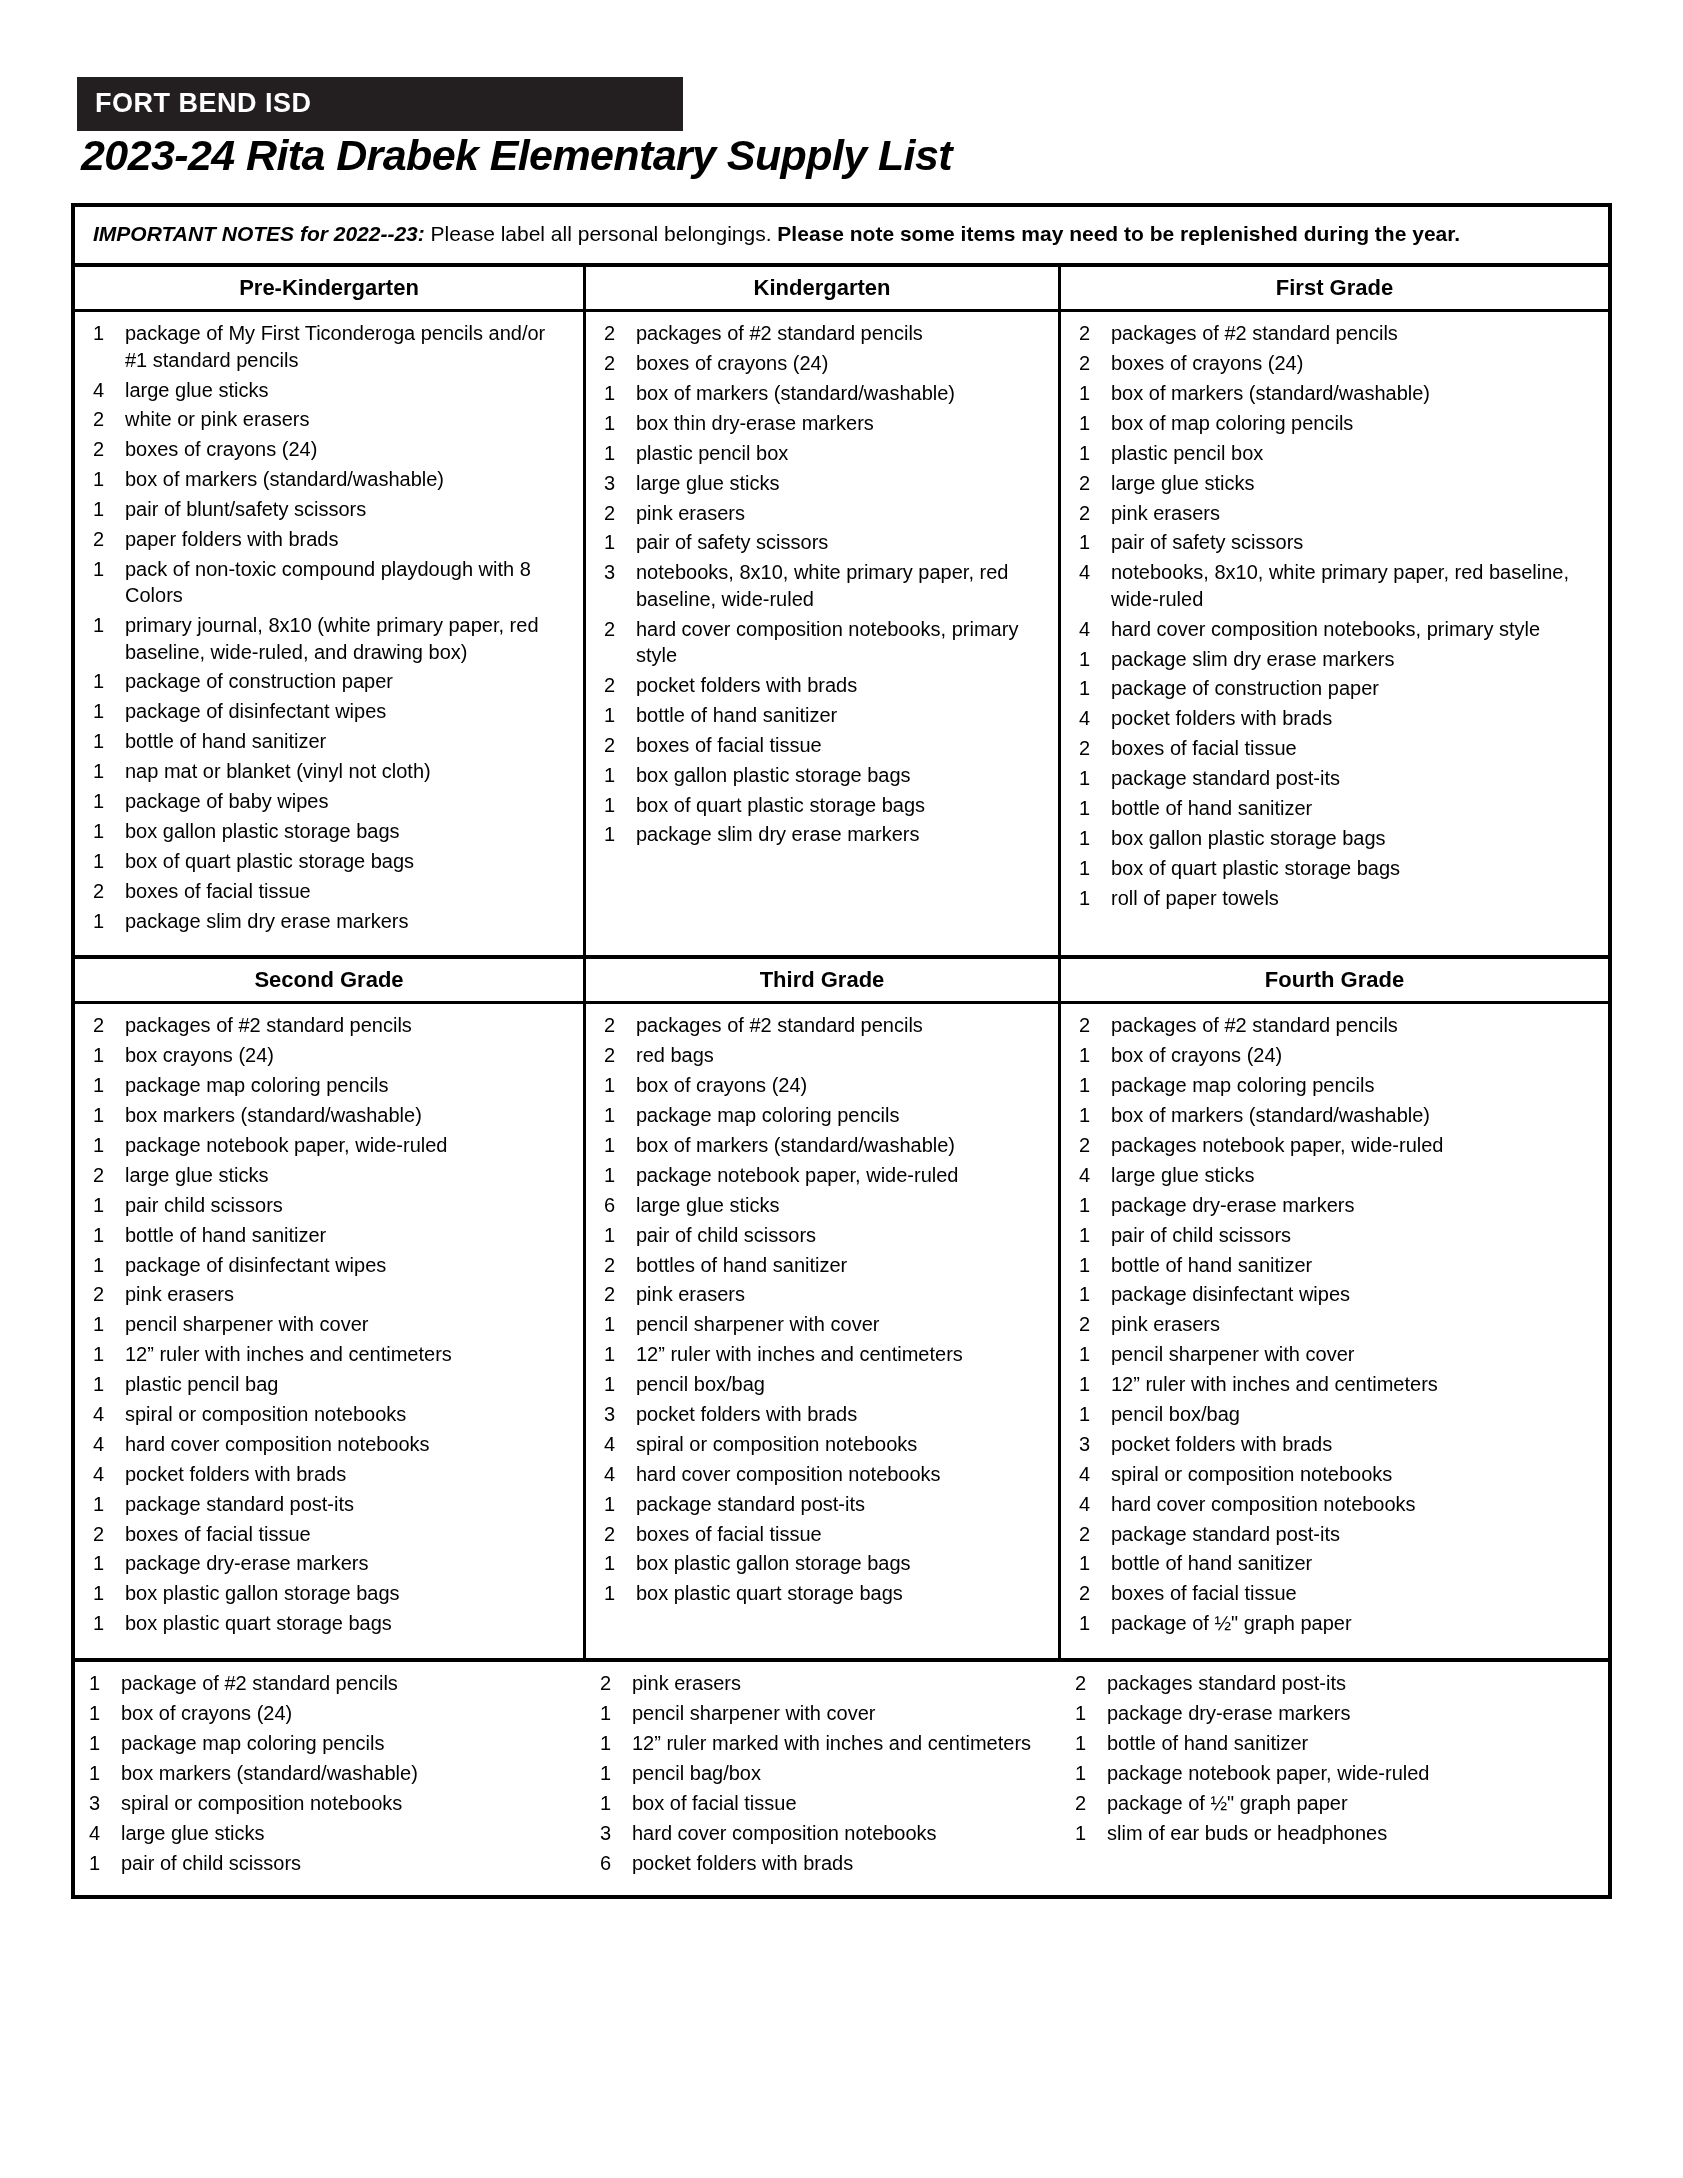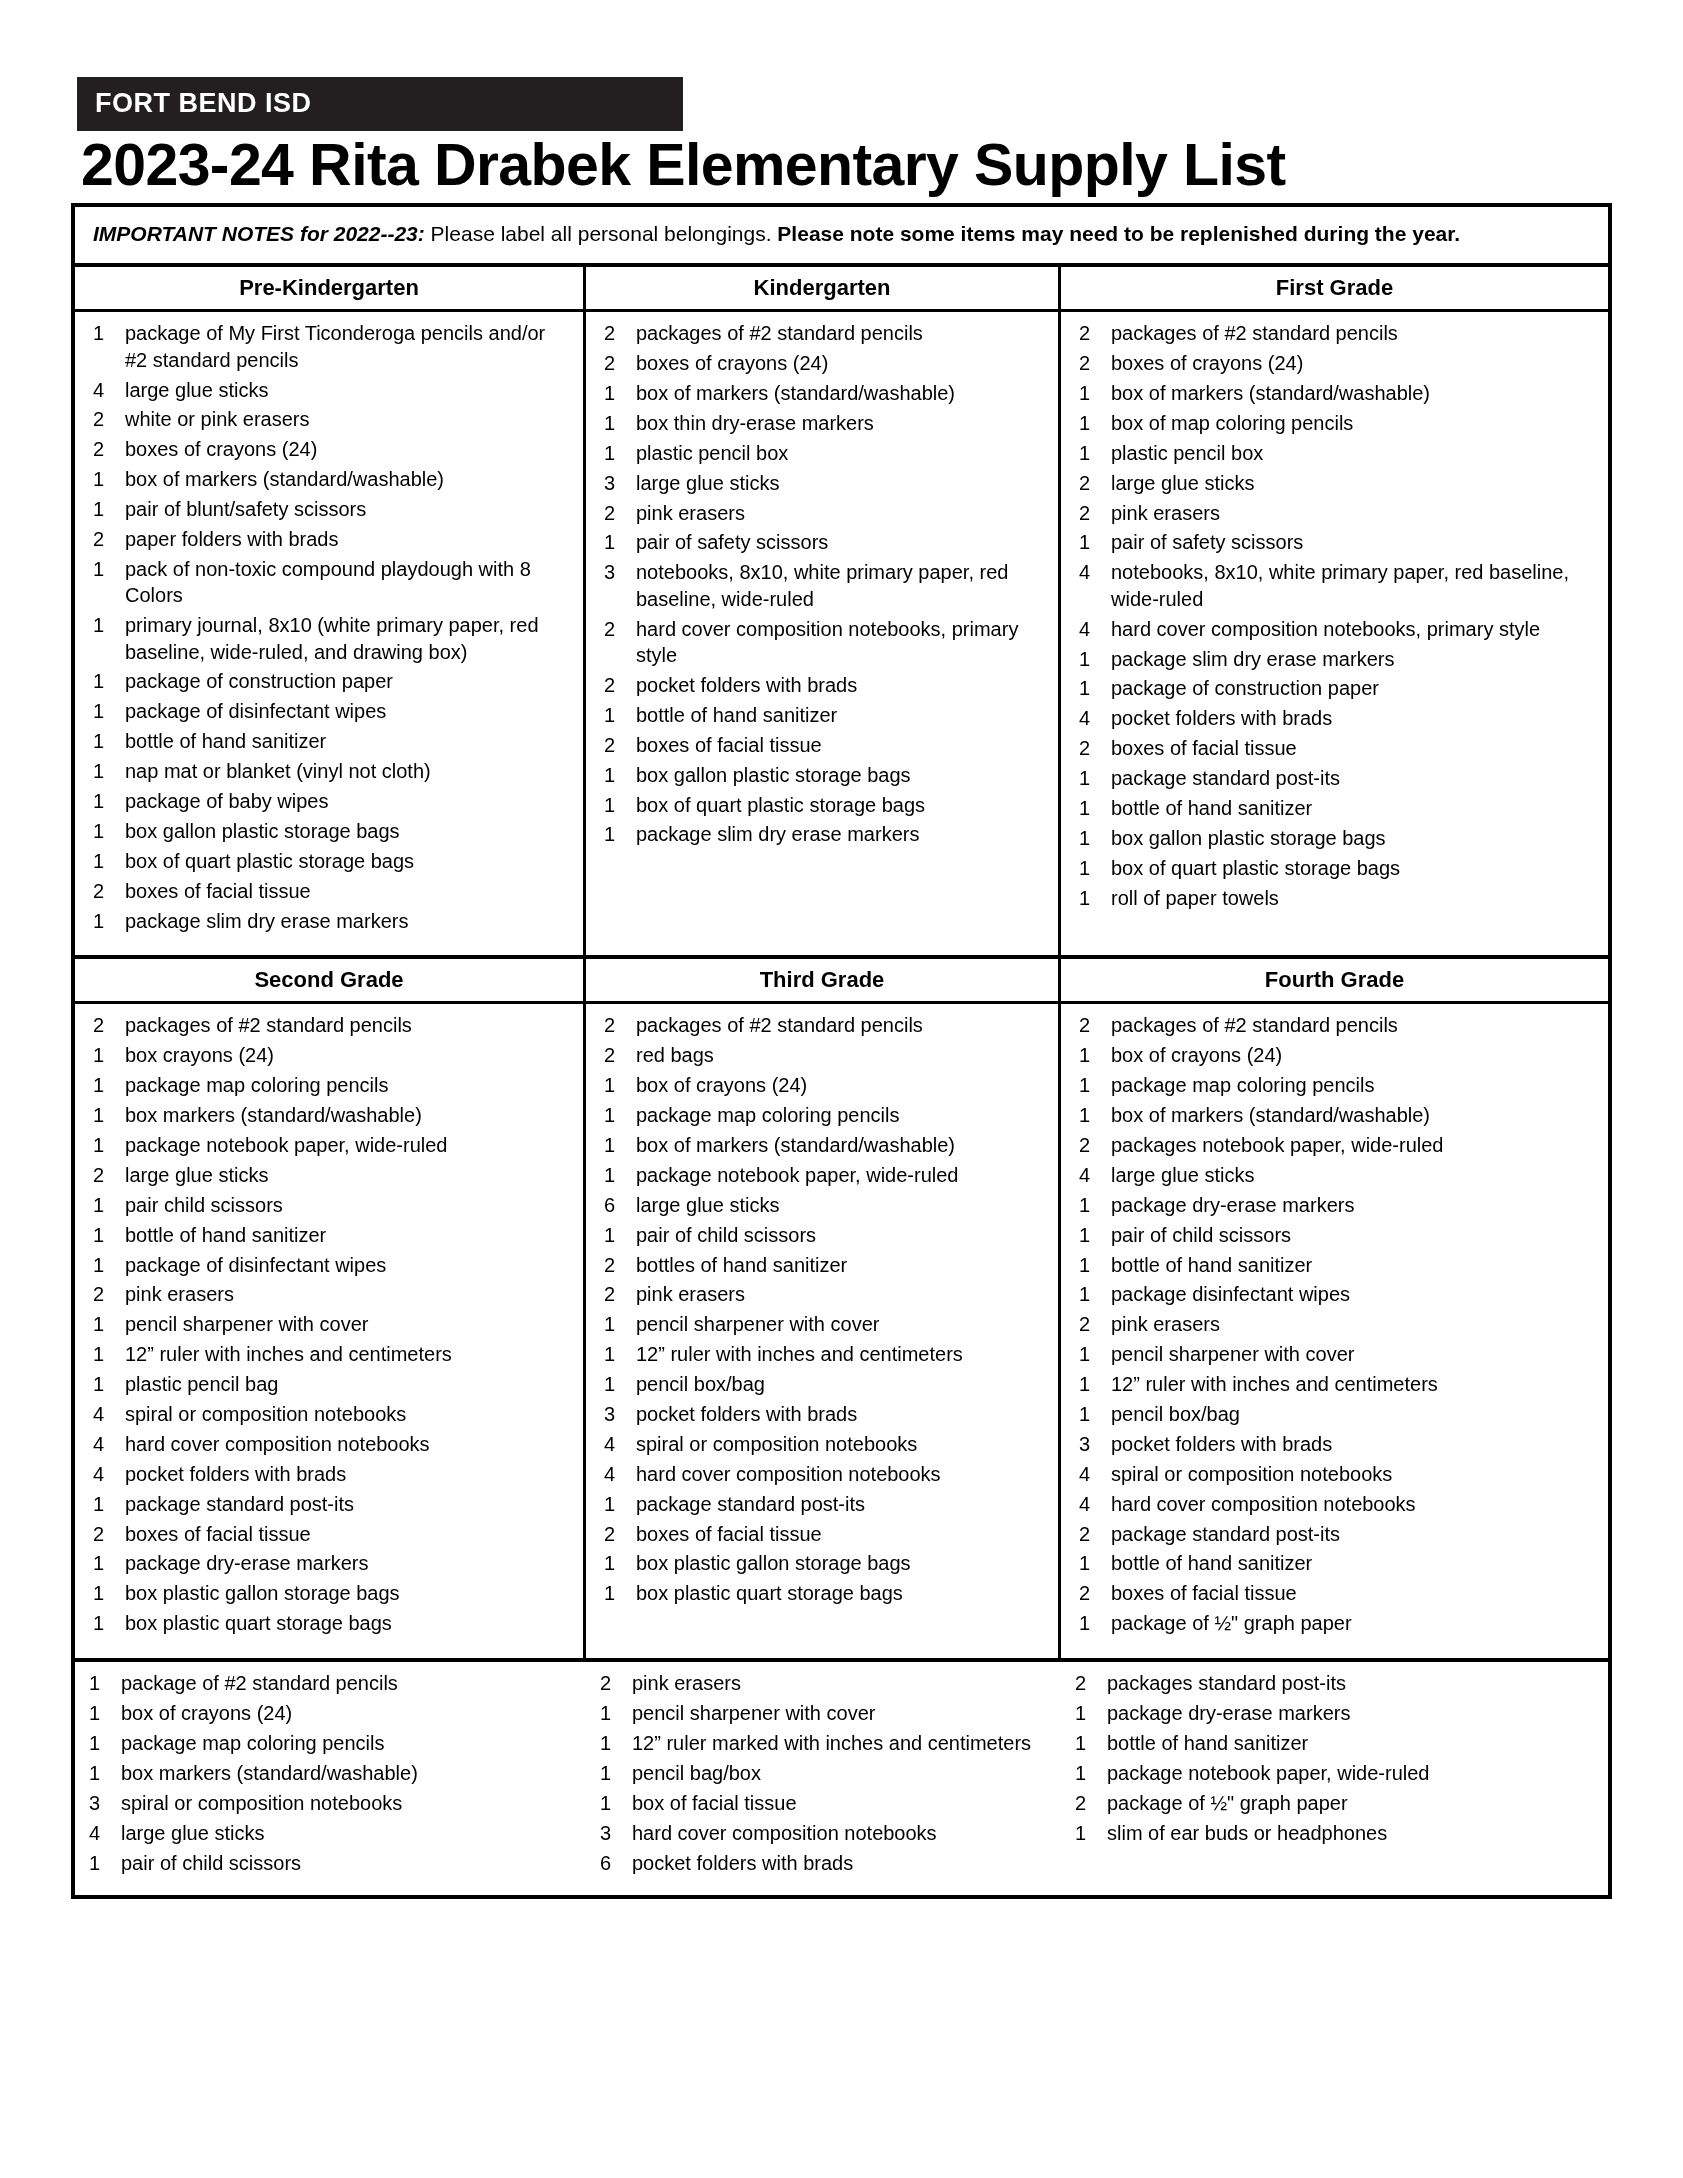"2023-24 Rita Drabek Elementary Supply" .doc-title { font-size: 59px -> 43px; font-style: none -> italic }
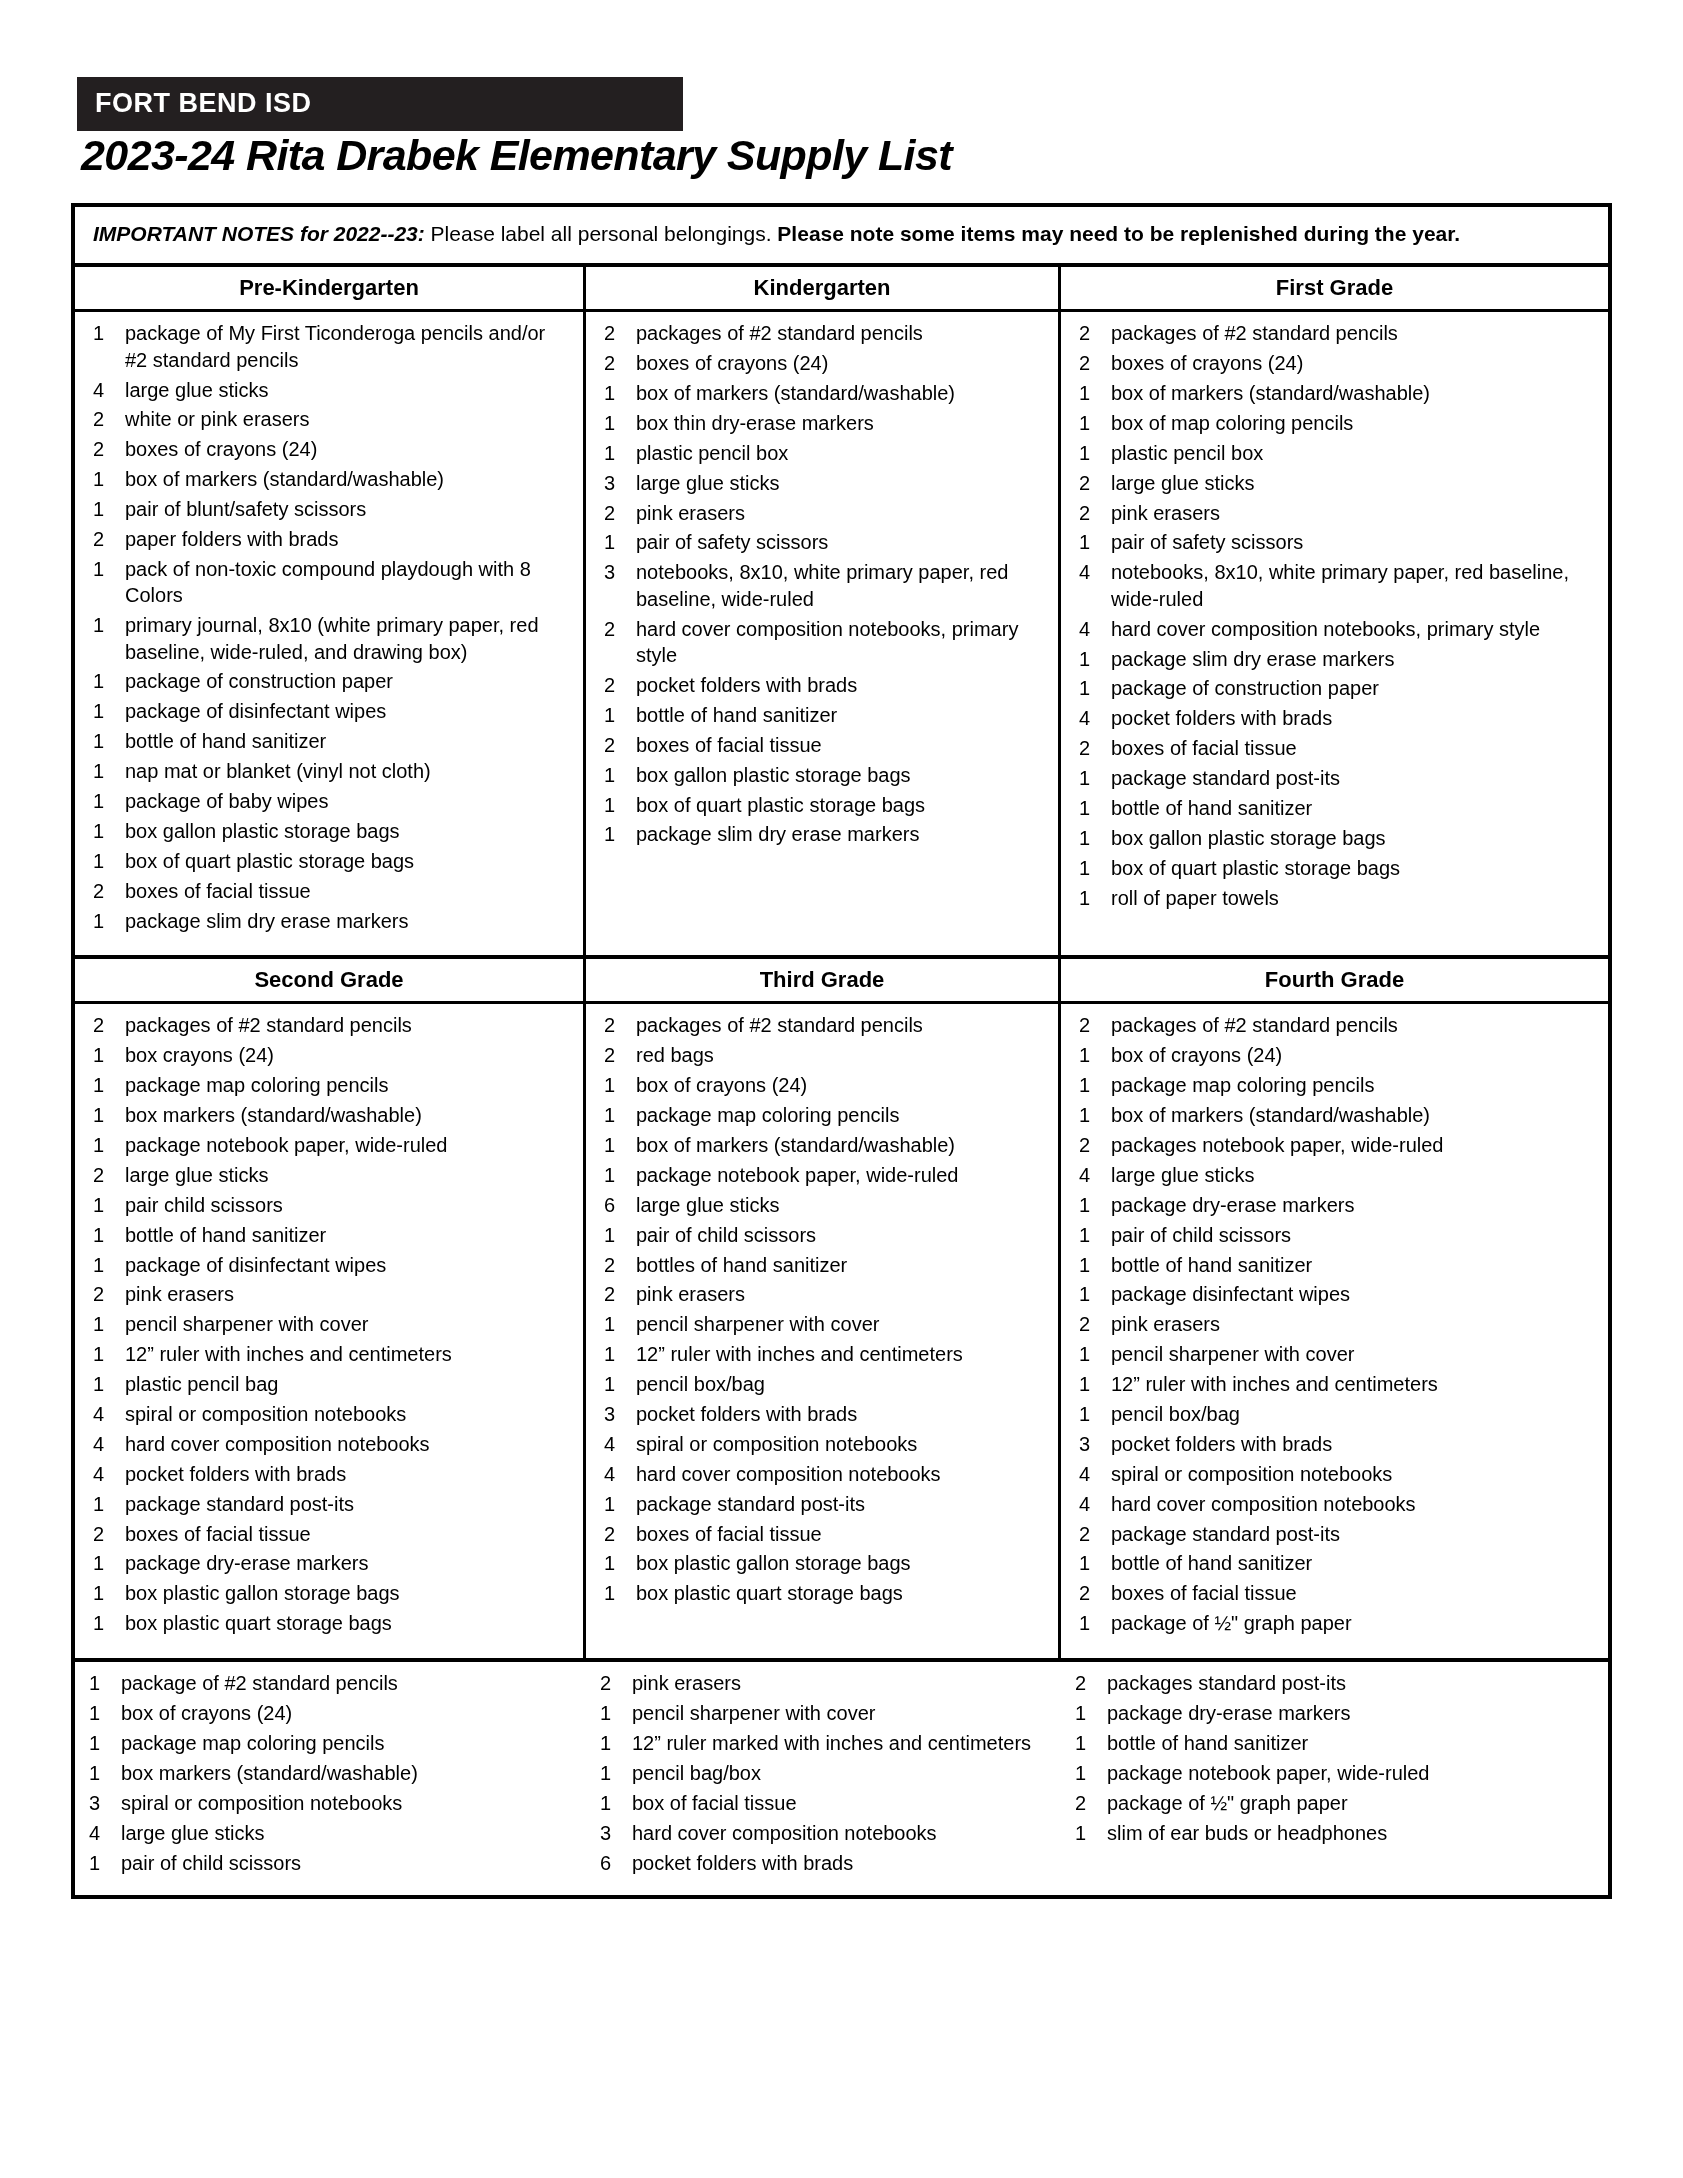"package of My First Ticonderoga" span.txt { text: 2 -> 1 }
